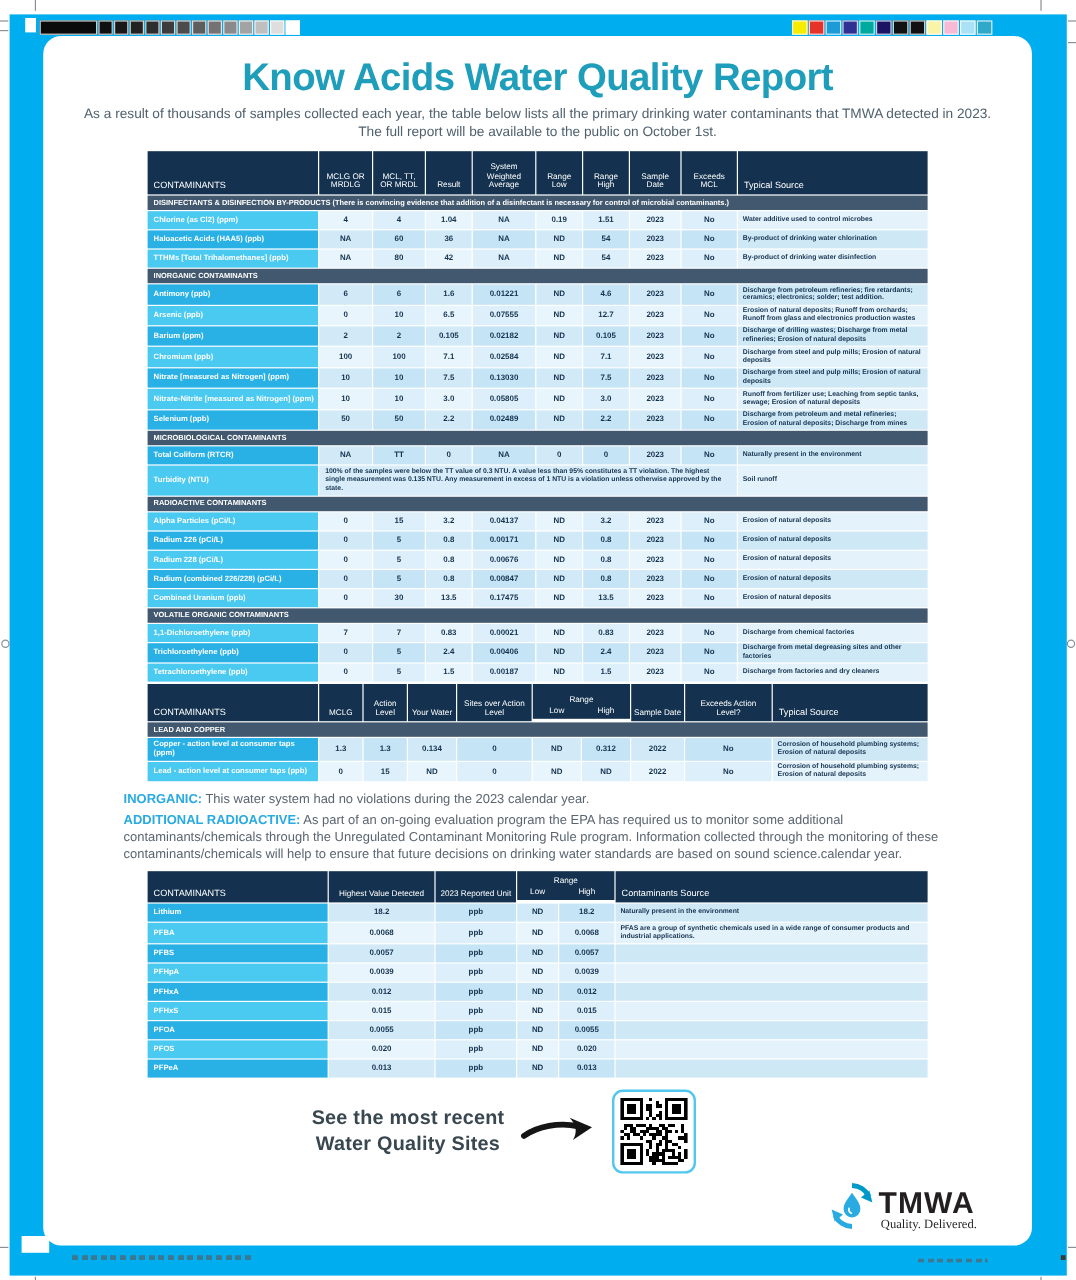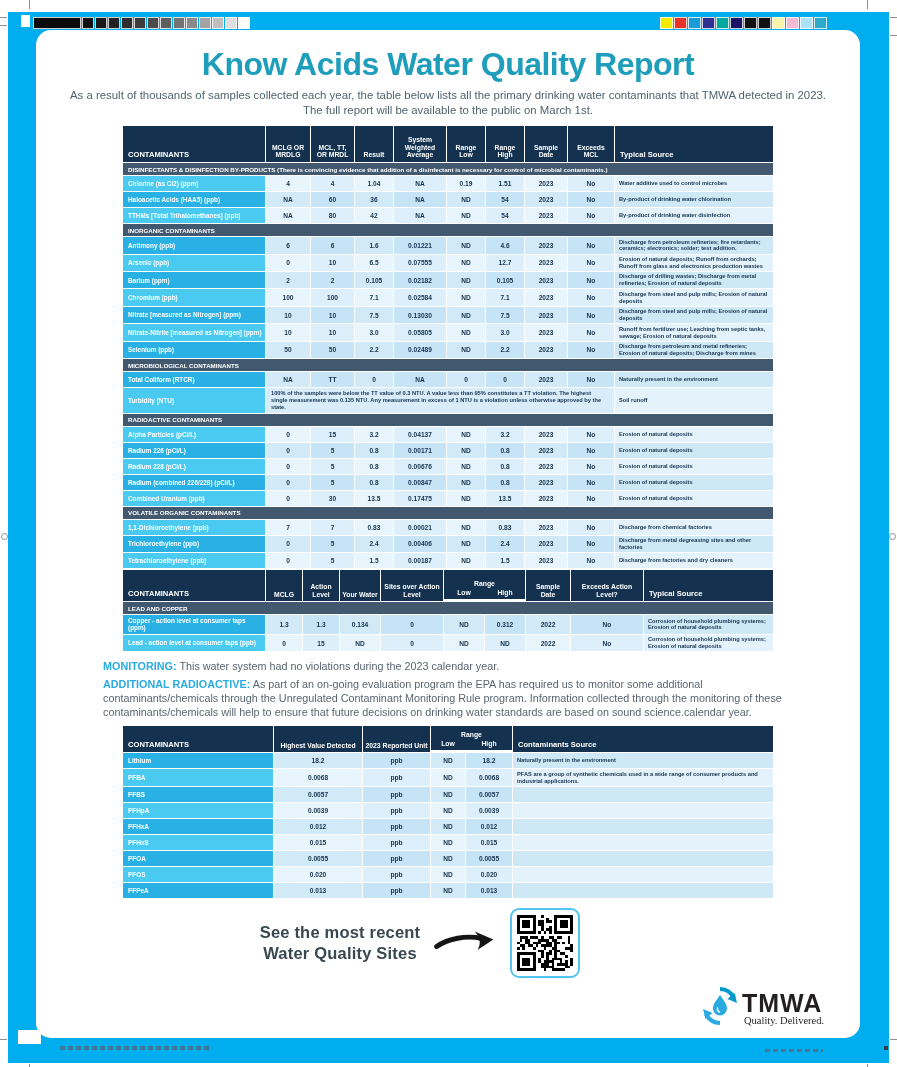"As a result of thousands" div.subtitle { text: March -> October }
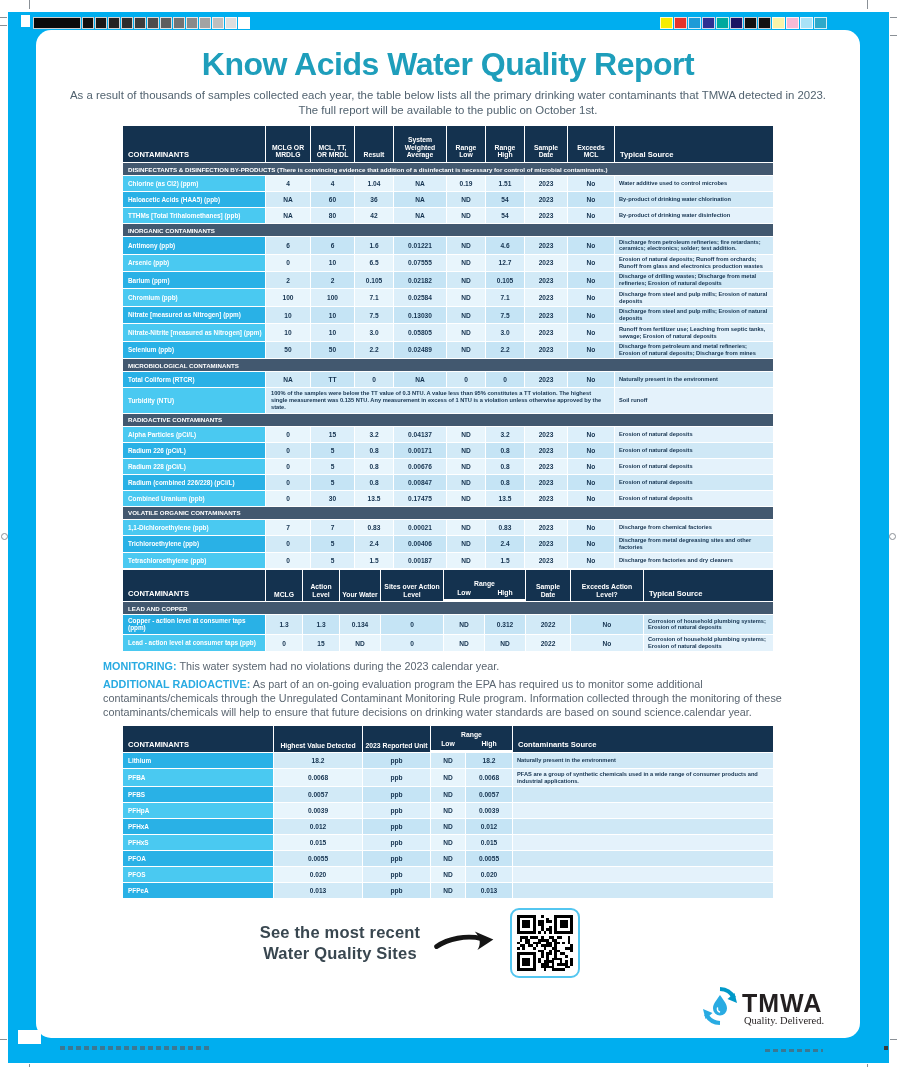"CONTAMINANTS" .hc { font-weight: bold -> normal }
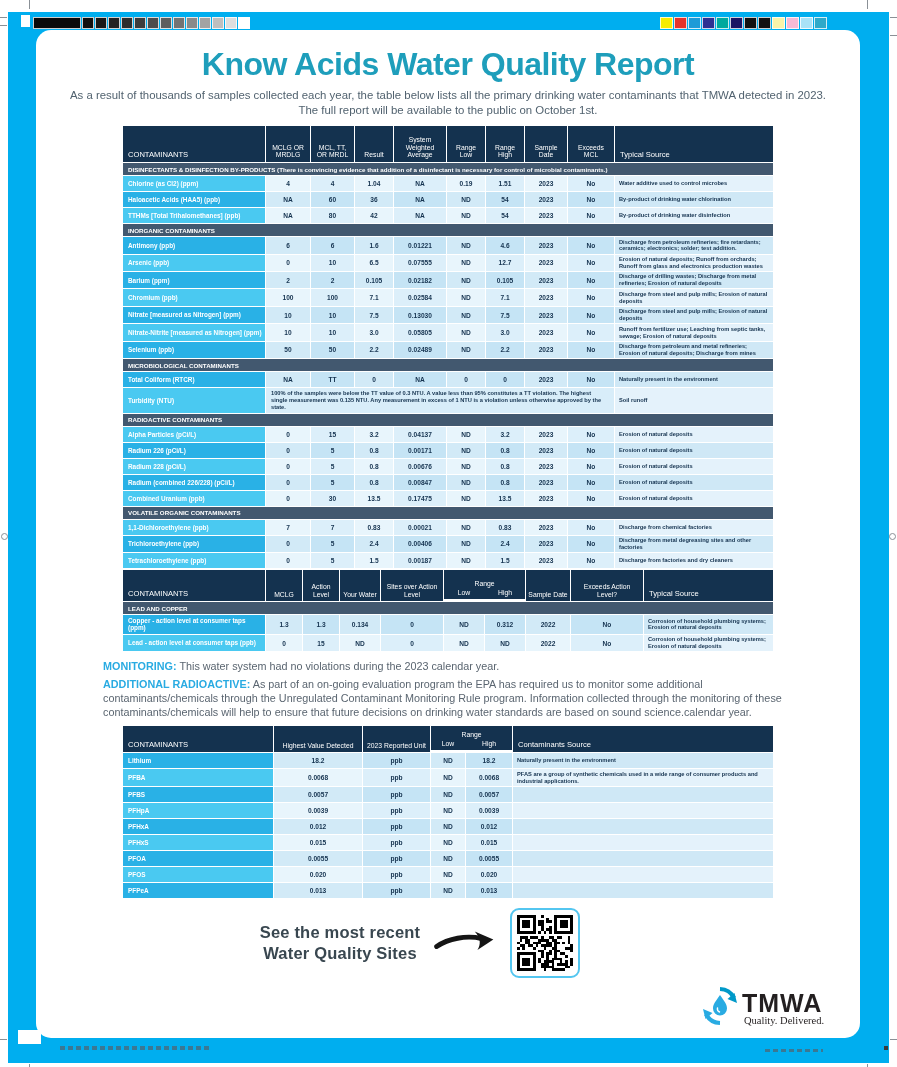"MONITORING:" span.plabel { text: MONITORING -> INORGANIC }
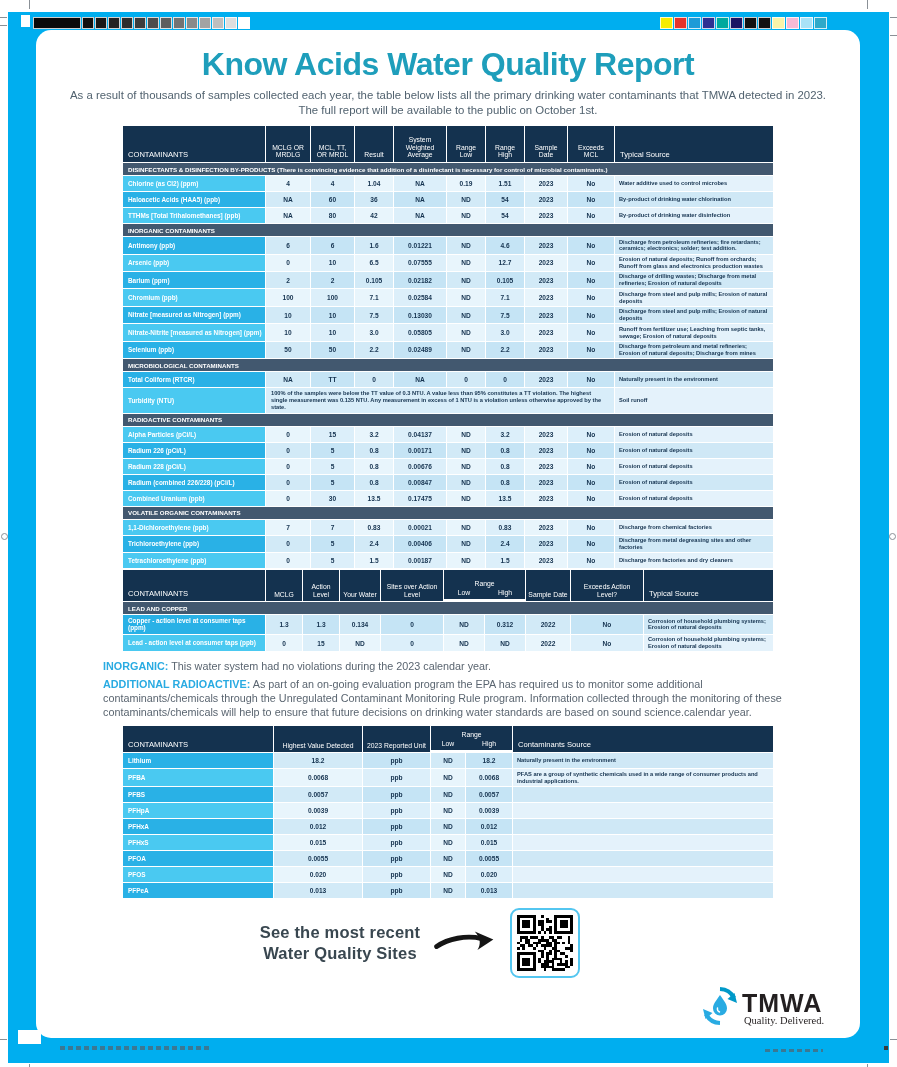"TMWA" .logo { right: 4px -> 14px }
